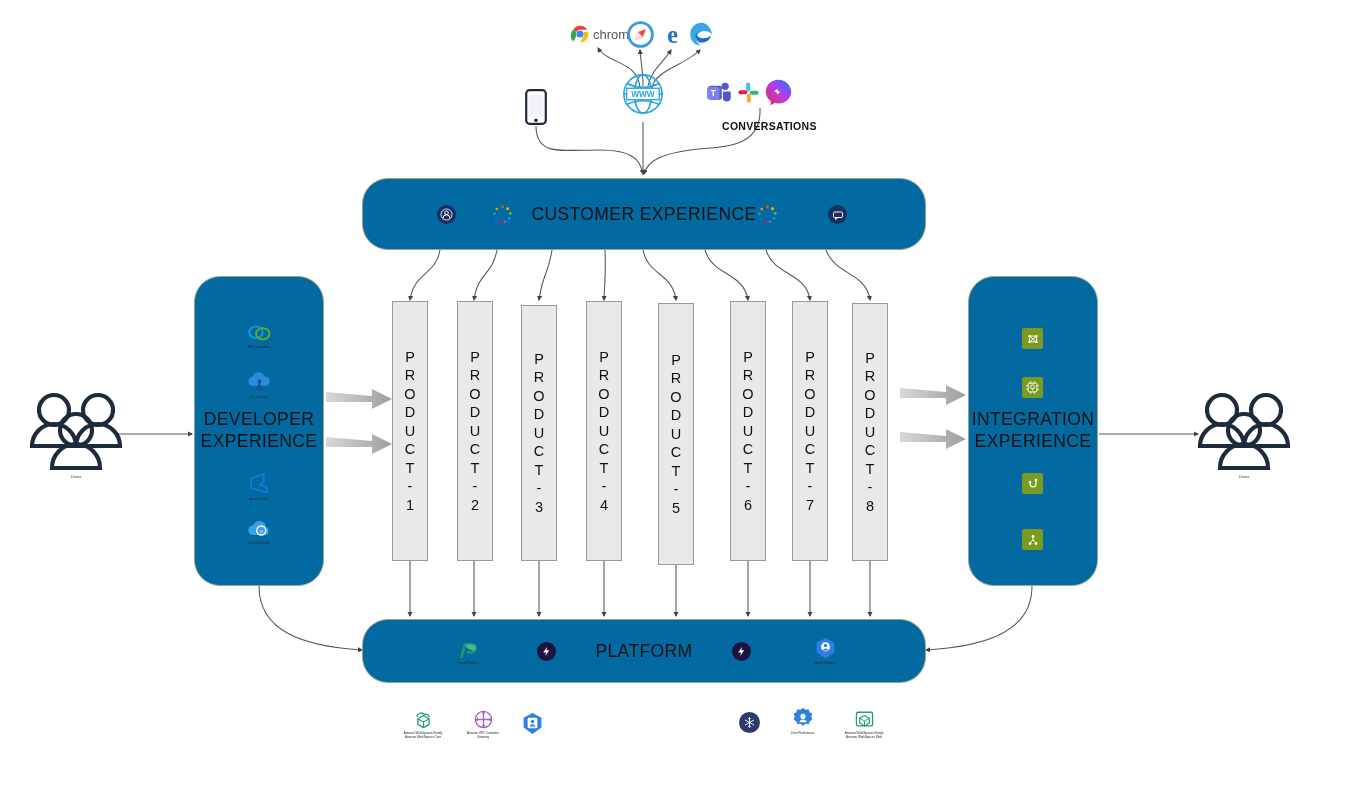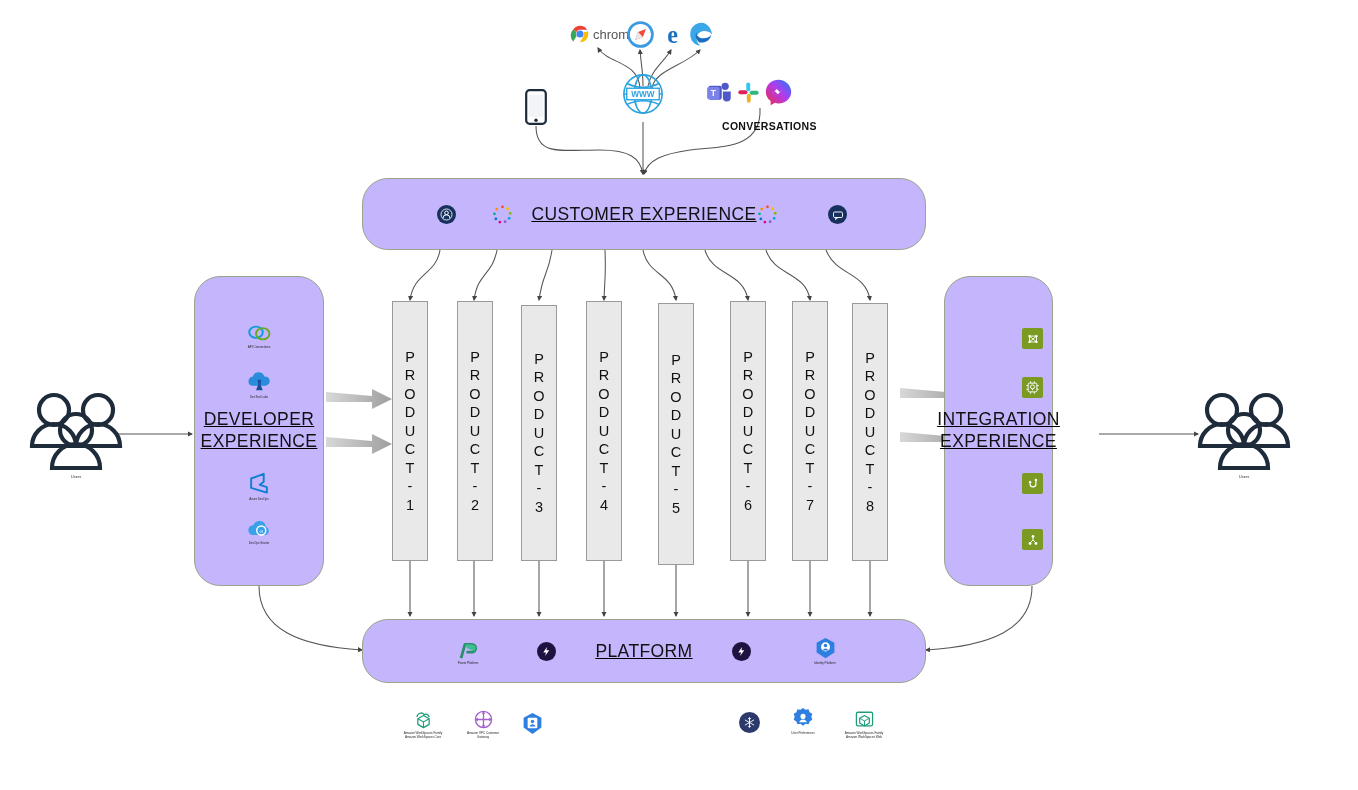"CUSTOMER EXPERIENCE" .panel { background: #c4b5fd -> #0369a1; text-decoration: underline -> none }
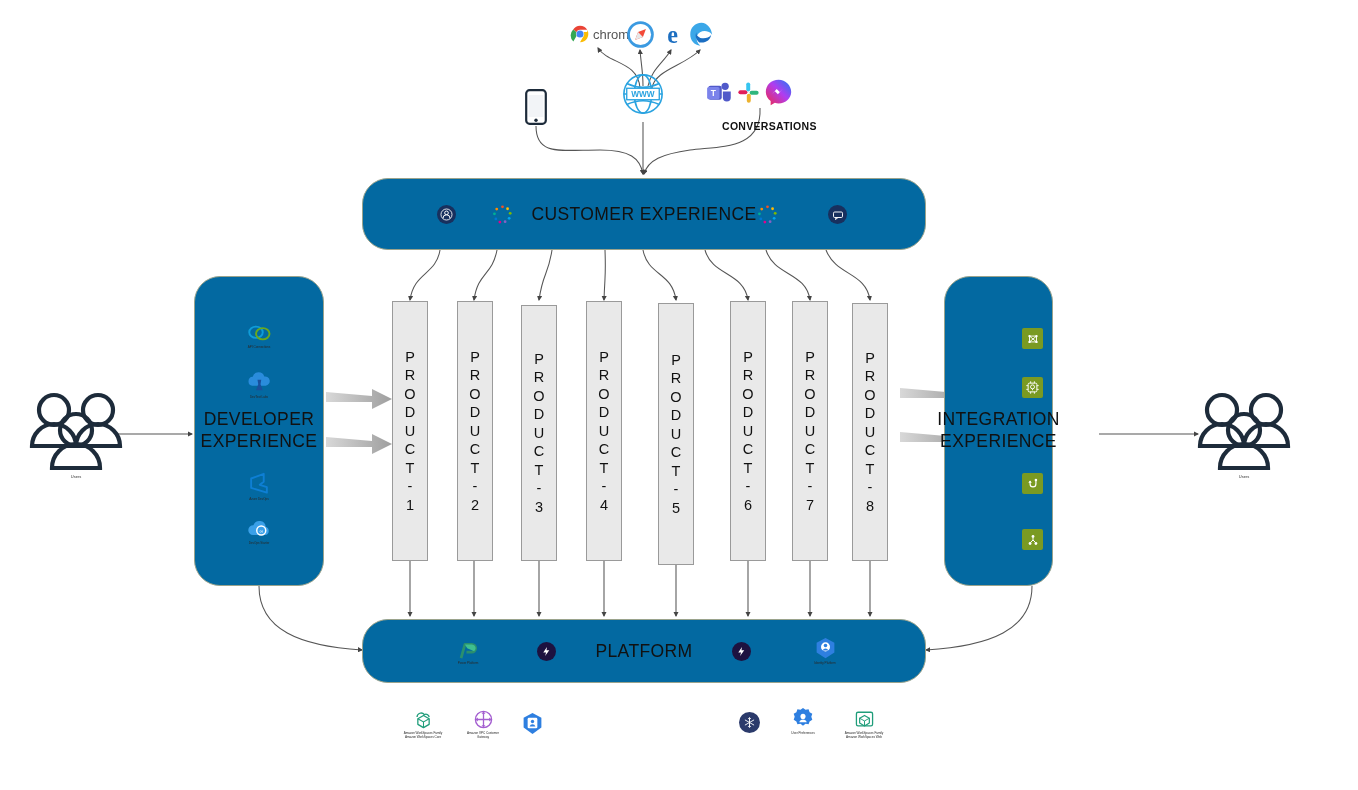"INTEGRATION" div.panel { left: 944px -> 968px; width: 109px -> 130px }
